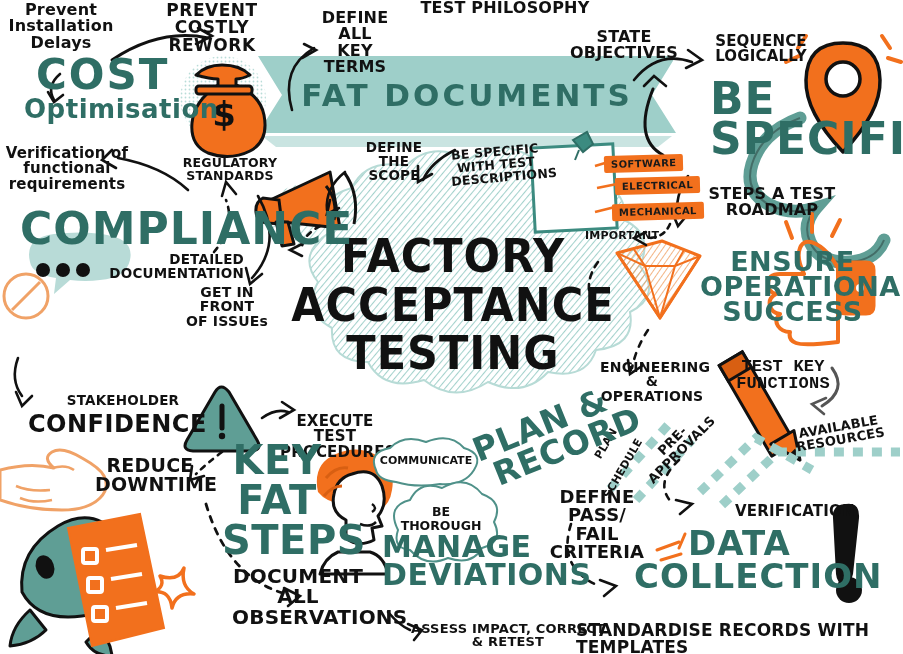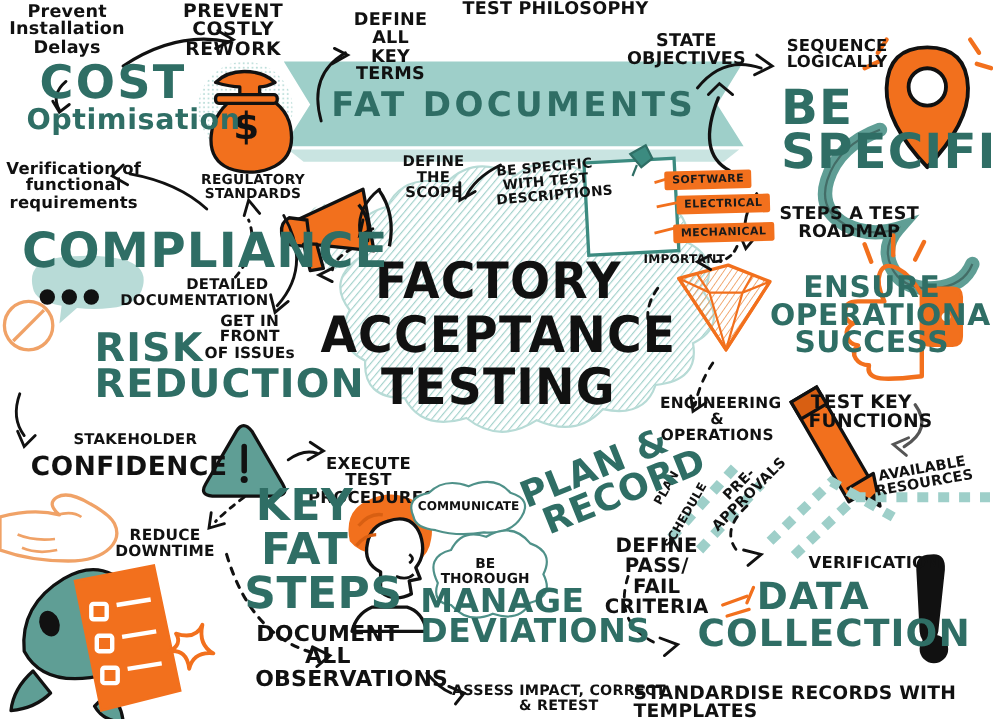"RISK" div.abs { html: <div>RISK REDUCTION</div> -> none }
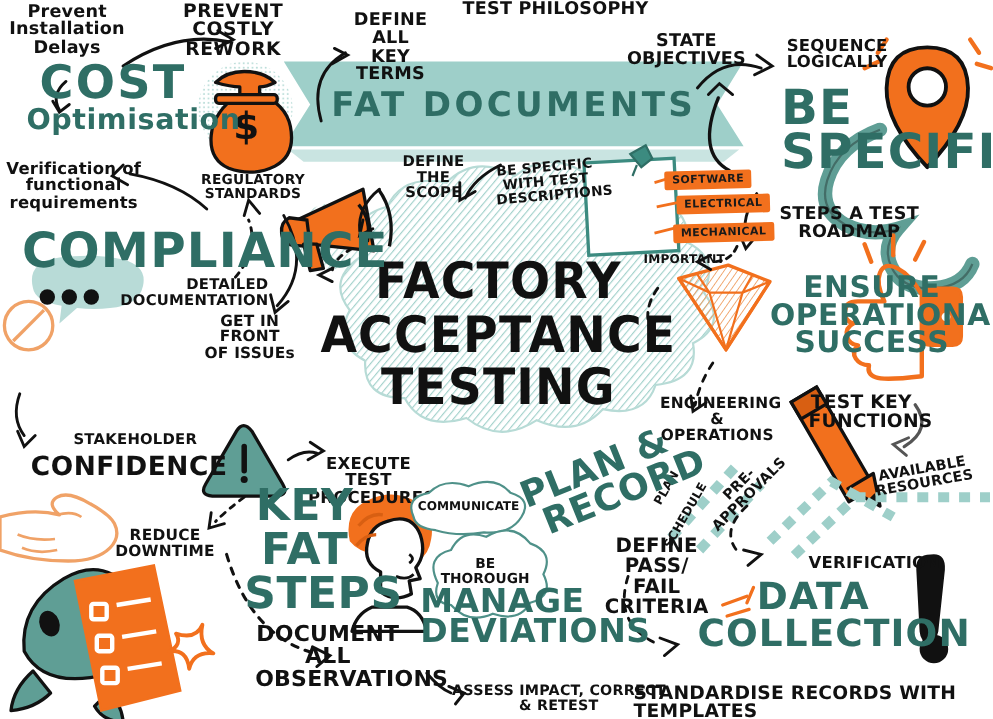"TEST KEY" div.abs { font-family: none -> Liberation Mono, monospace }
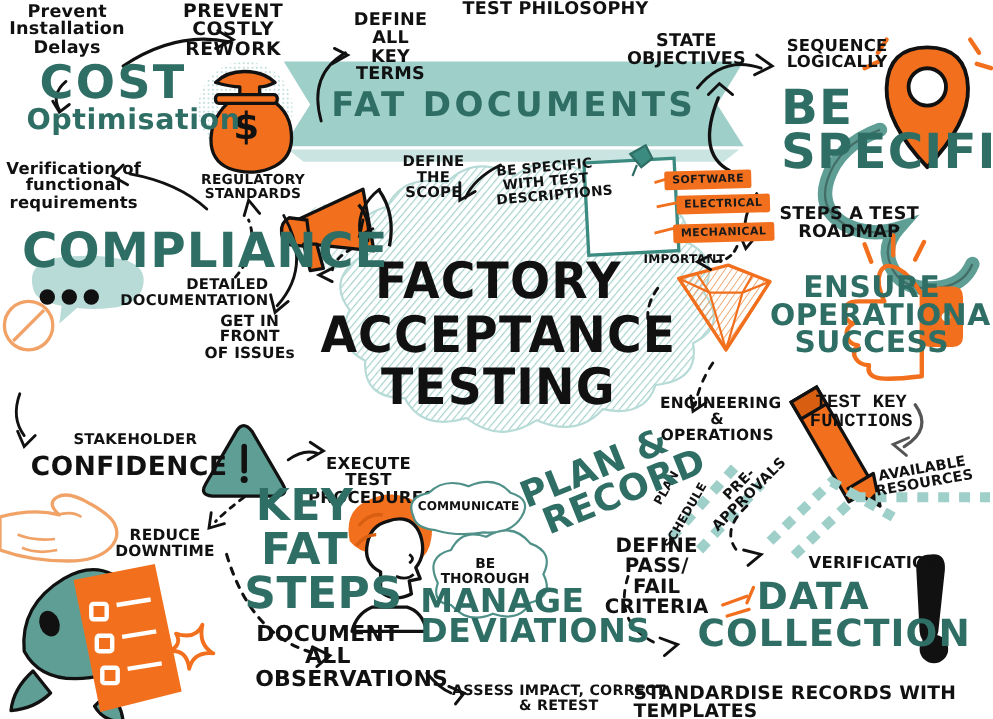"REDUCE" div.abs { font-size: 14px -> 19px; margin-top: 24px -> none }
